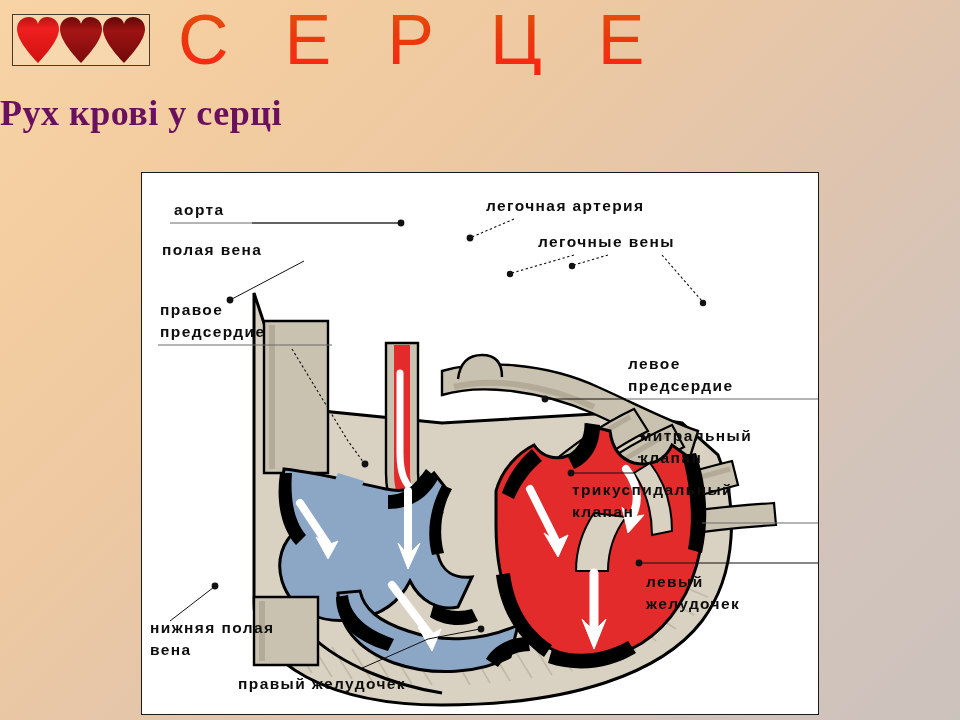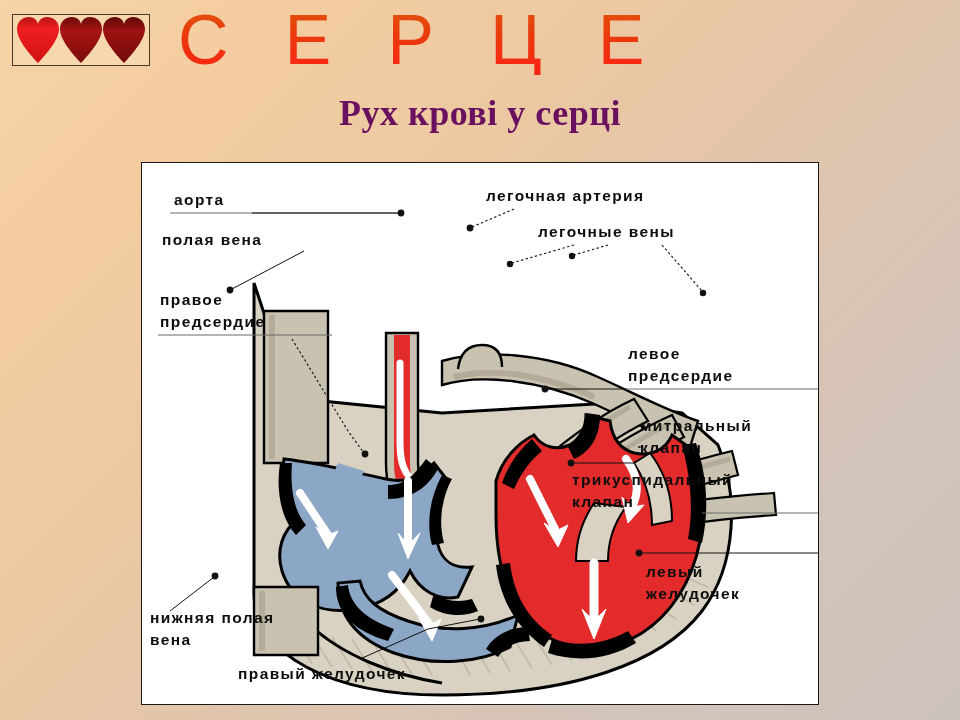"Рух крові у серці" #slide-title { text-align: center -> left }
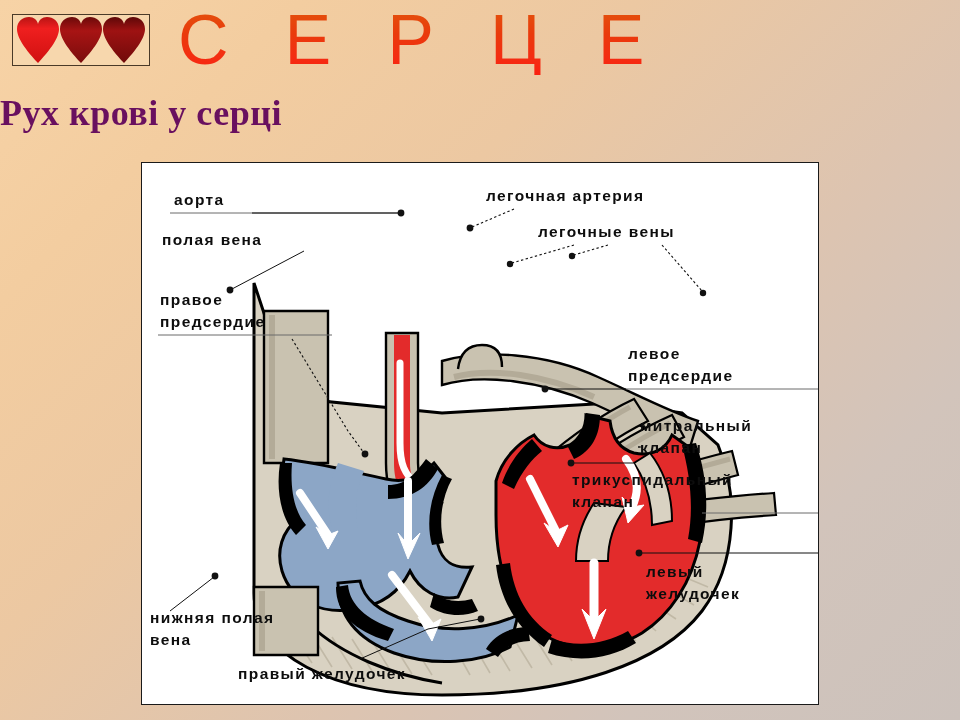"аорта" #diagram-frame { top: 162px -> 172px }
